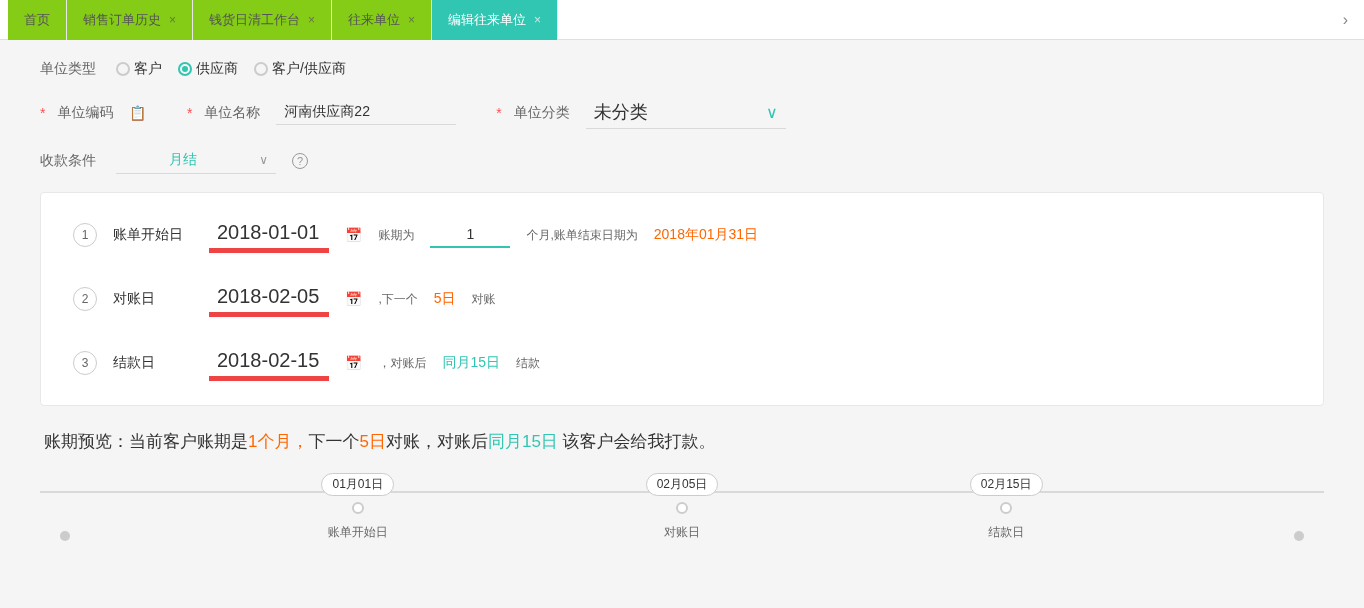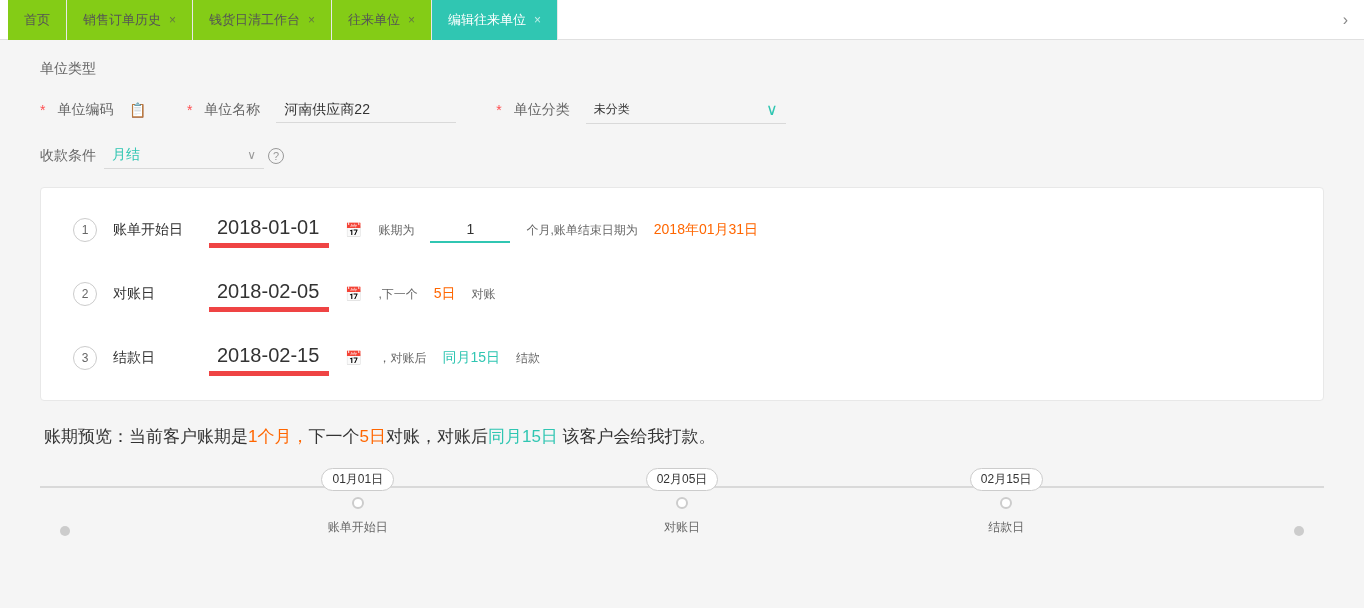"单位类型" .form-section { gap: 0 -> 12px }
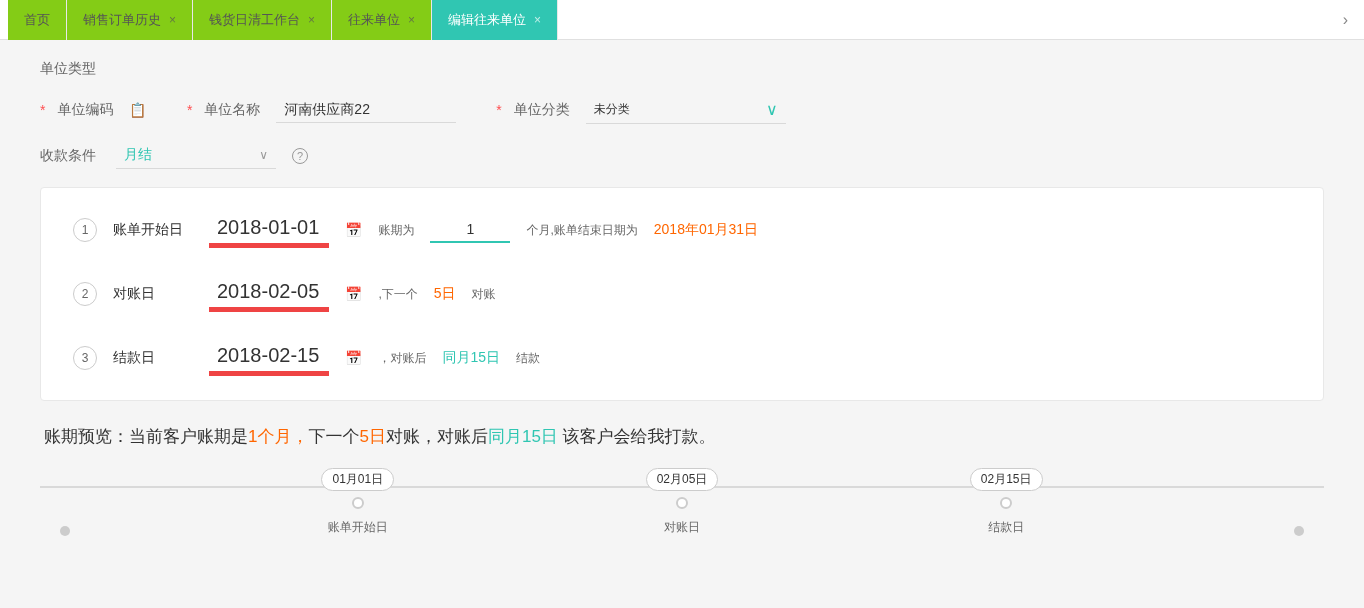"客户" div.radio-group { html: none -> <div> <div> <div></div> <span>客户</span> </div> <div> <div></div> <span>供应商</span> </div> <div> <div></div> <span>客户/供应商</span> </div> </div> }
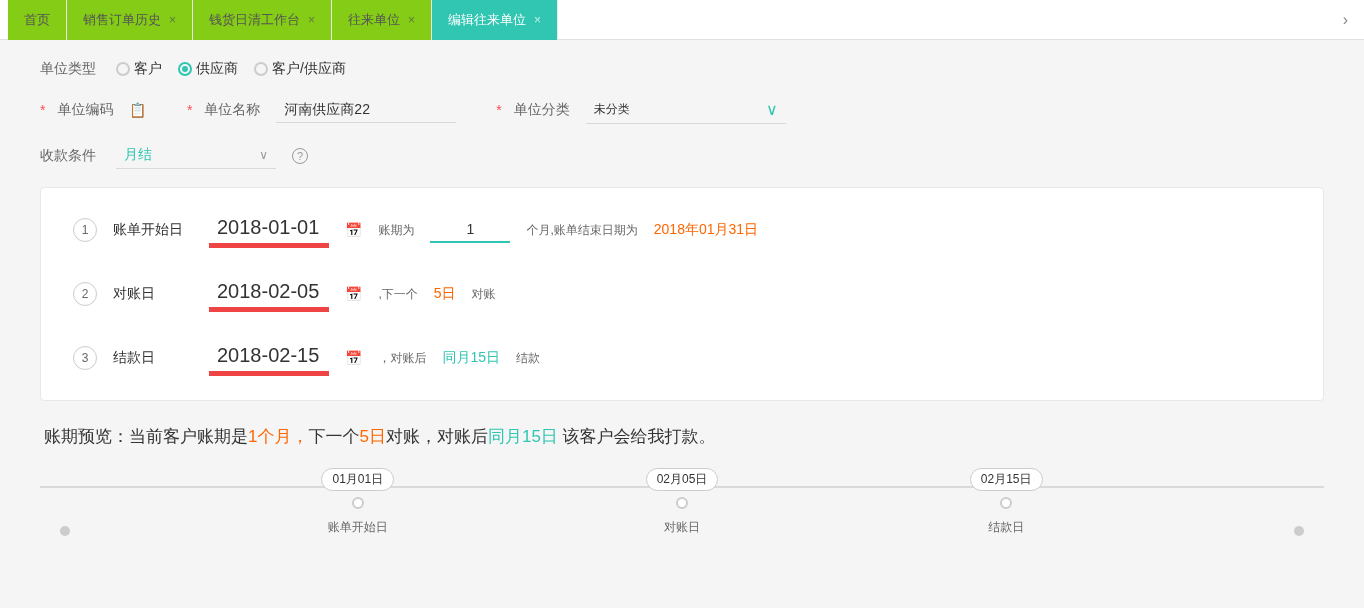"未分类" .category-text { font-size: 12px -> 18px }
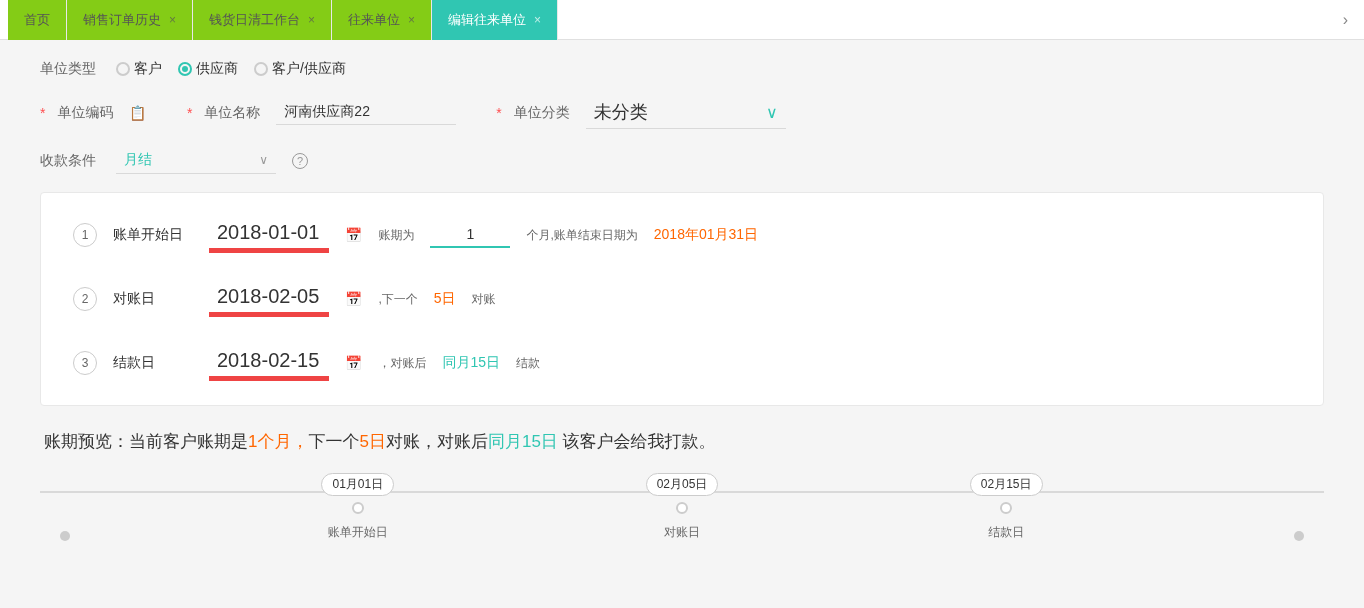"月结" .dropdown-text { margin-left: none -> 45px }
